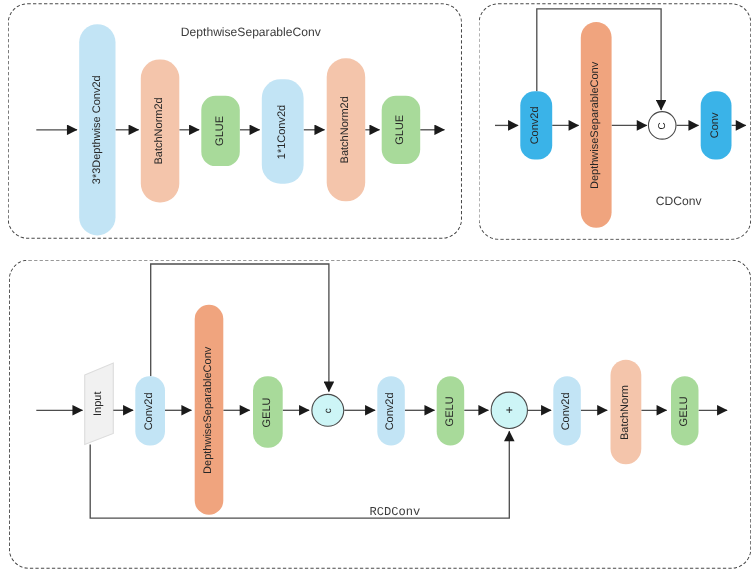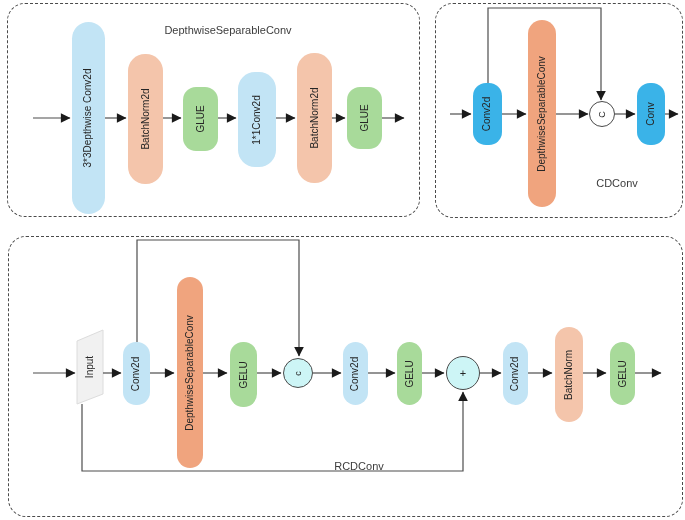"RCDConv" div.panel-title { font-family: none -> Liberation Mono, monospace }
